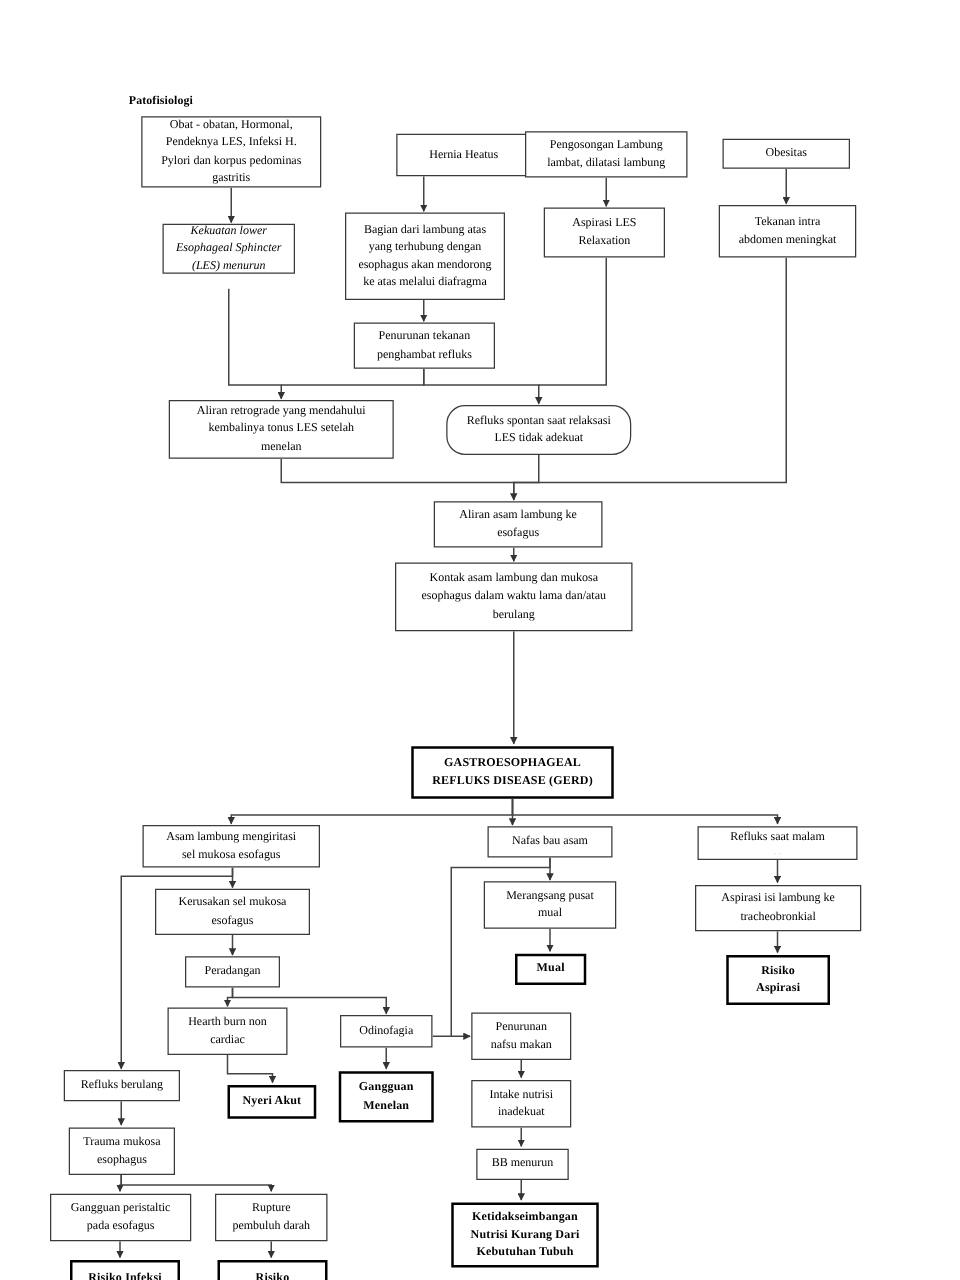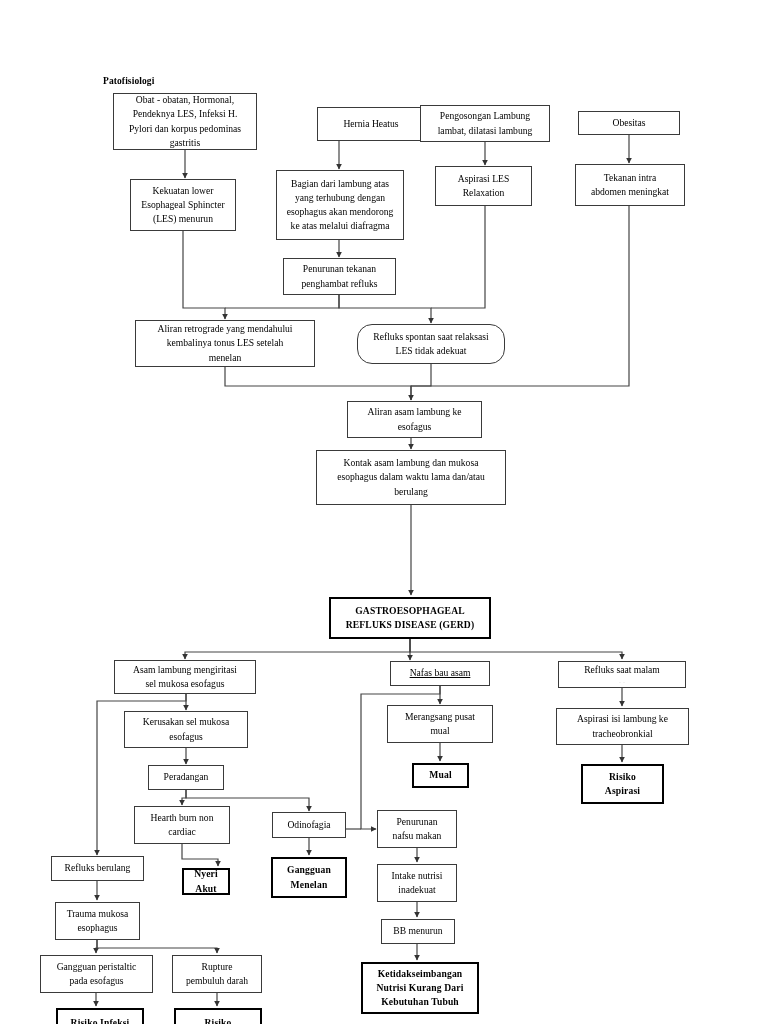"Kekuatan lower" div.node { font-style: none -> italic; height: 52px -> 40px }
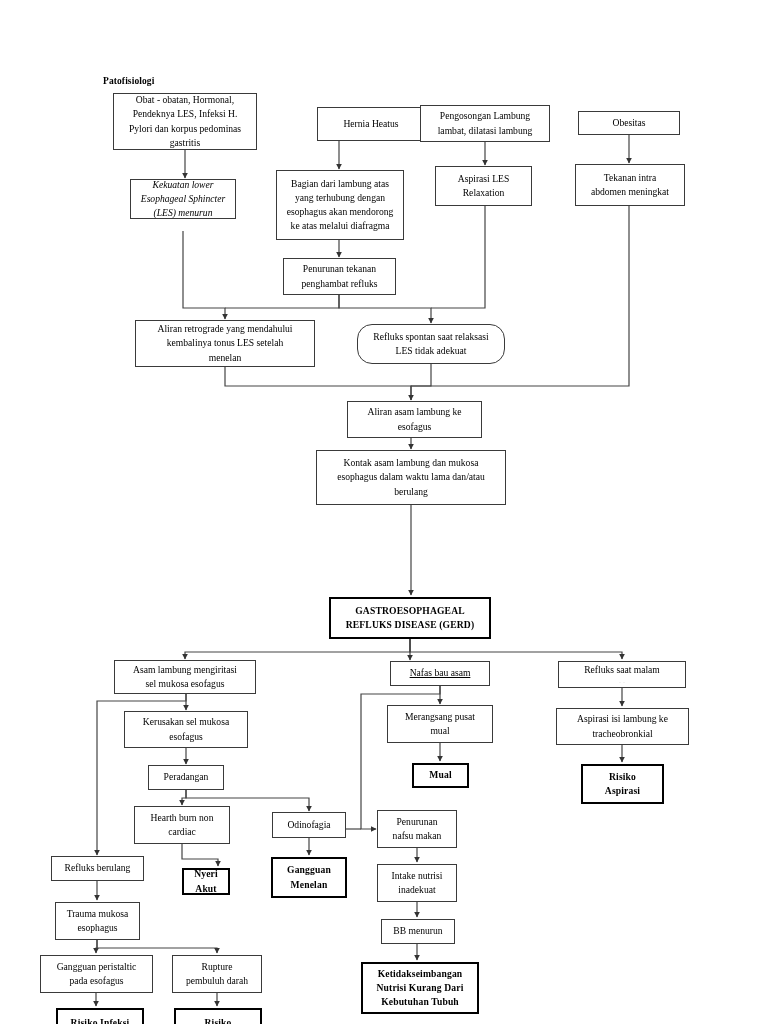"Nafas bau asam" div.node { text-decoration: underline -> none }
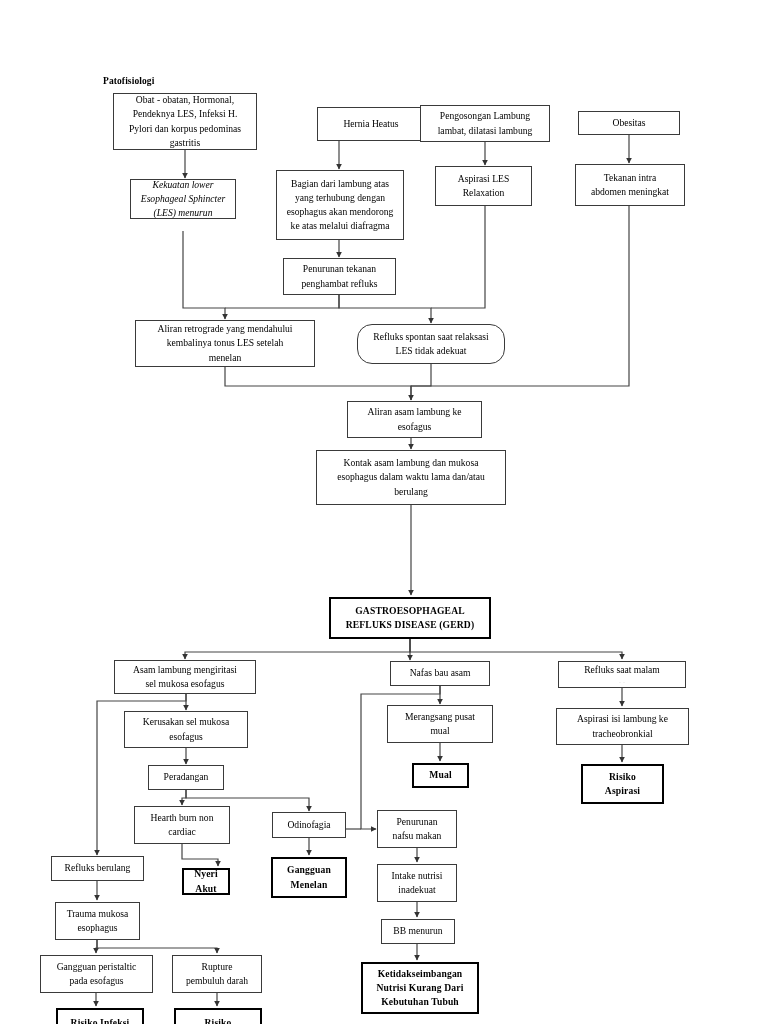"Nyeri Akut" div.node { width: 48px -> 71px }
